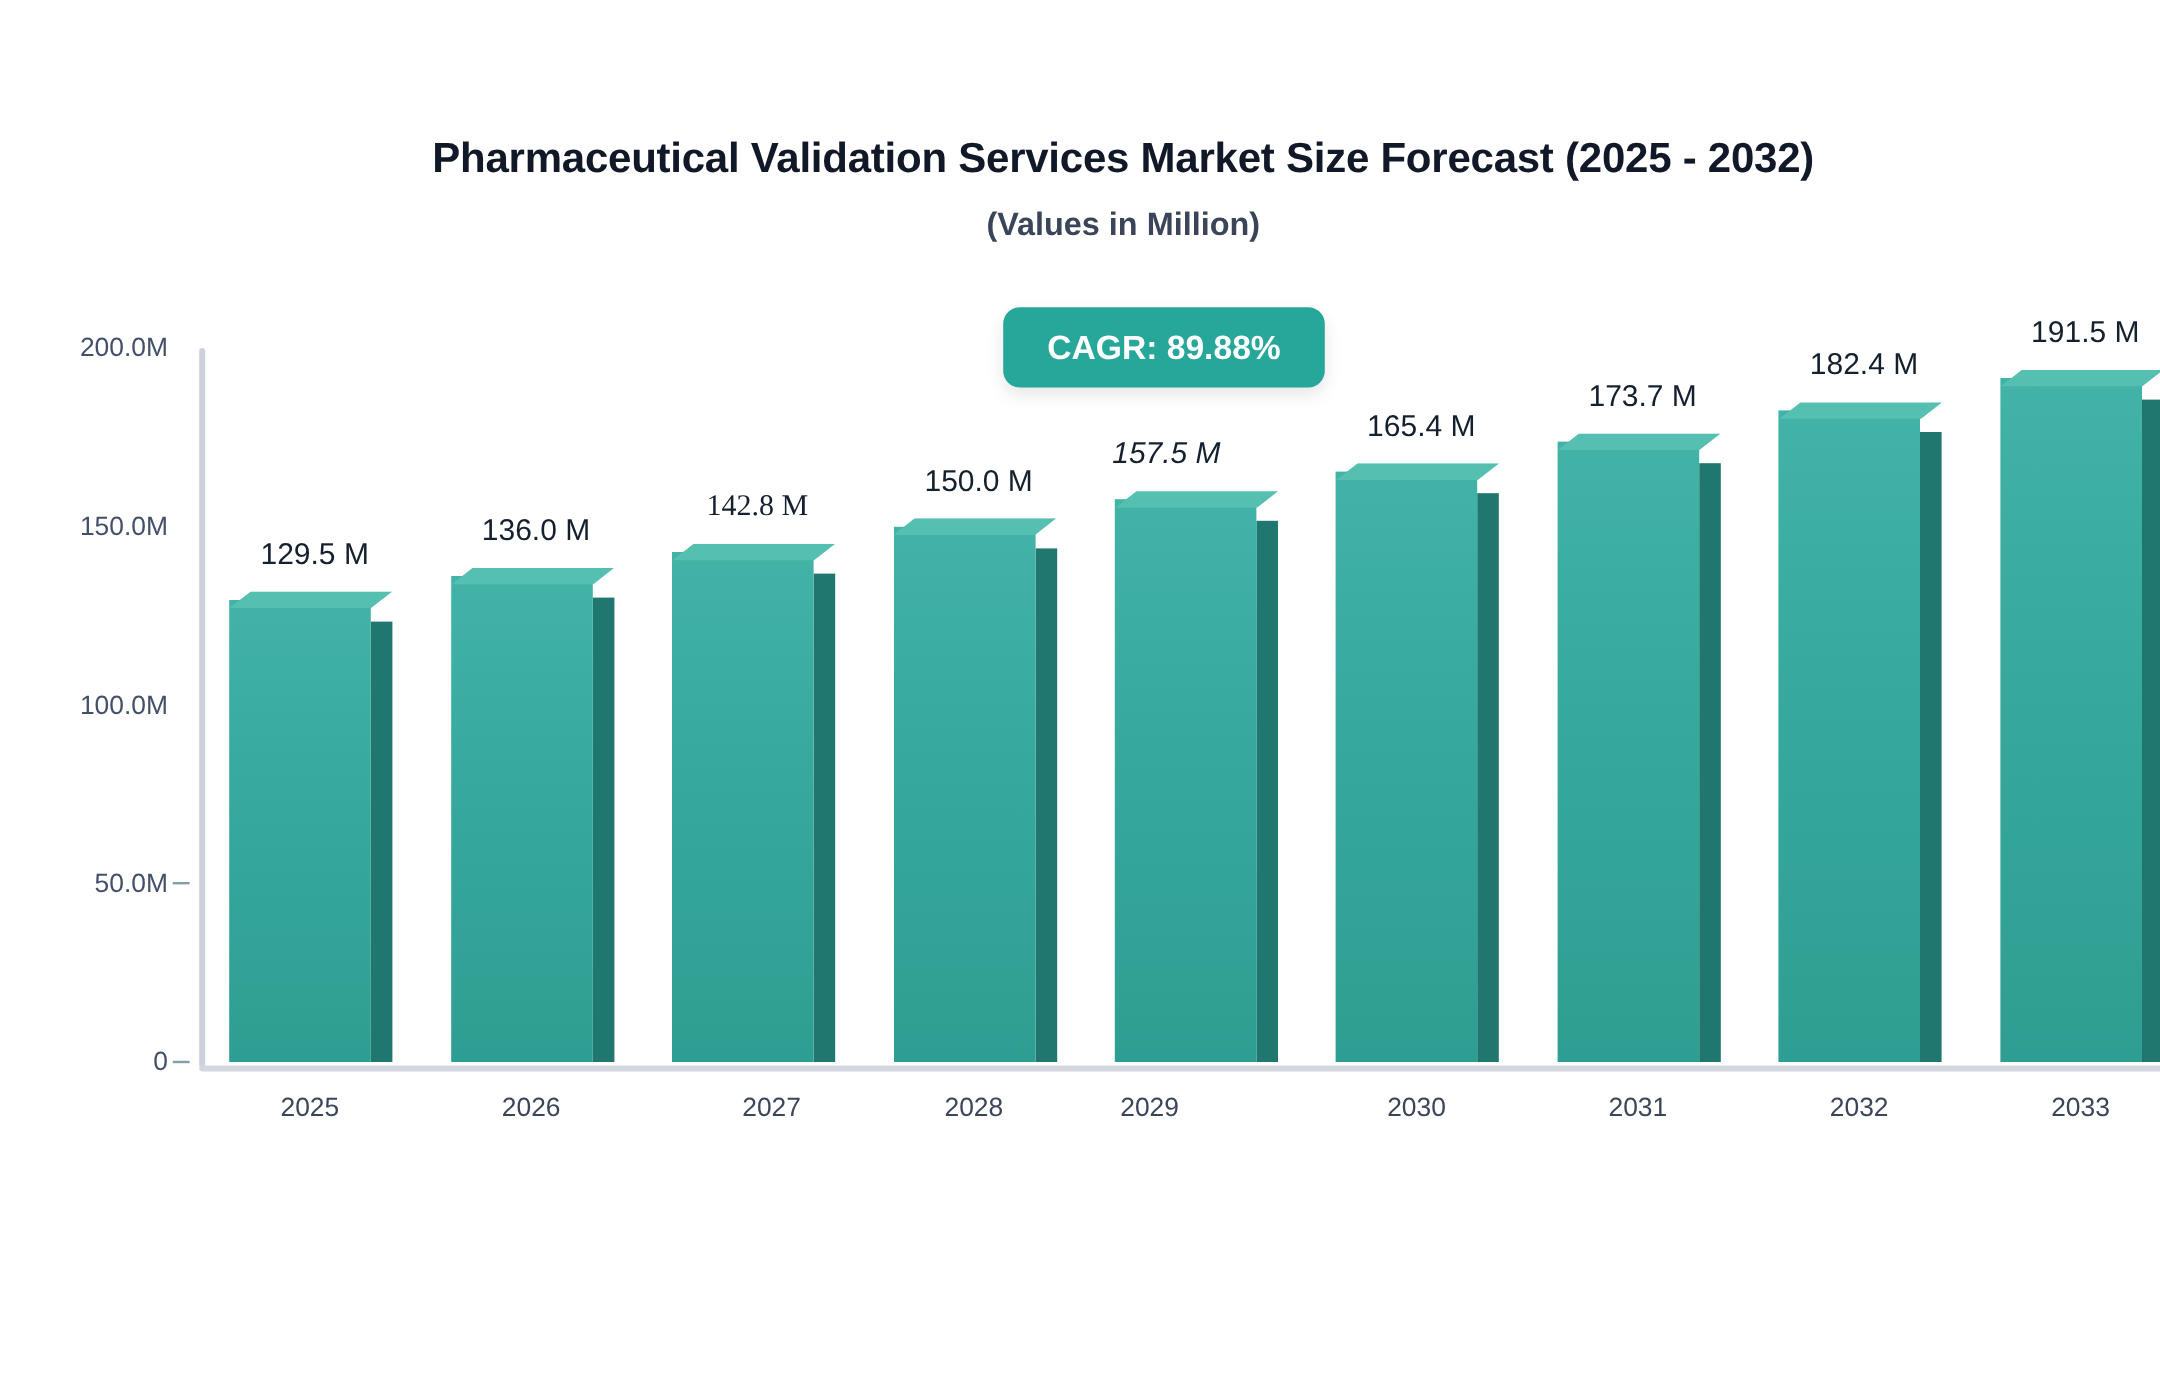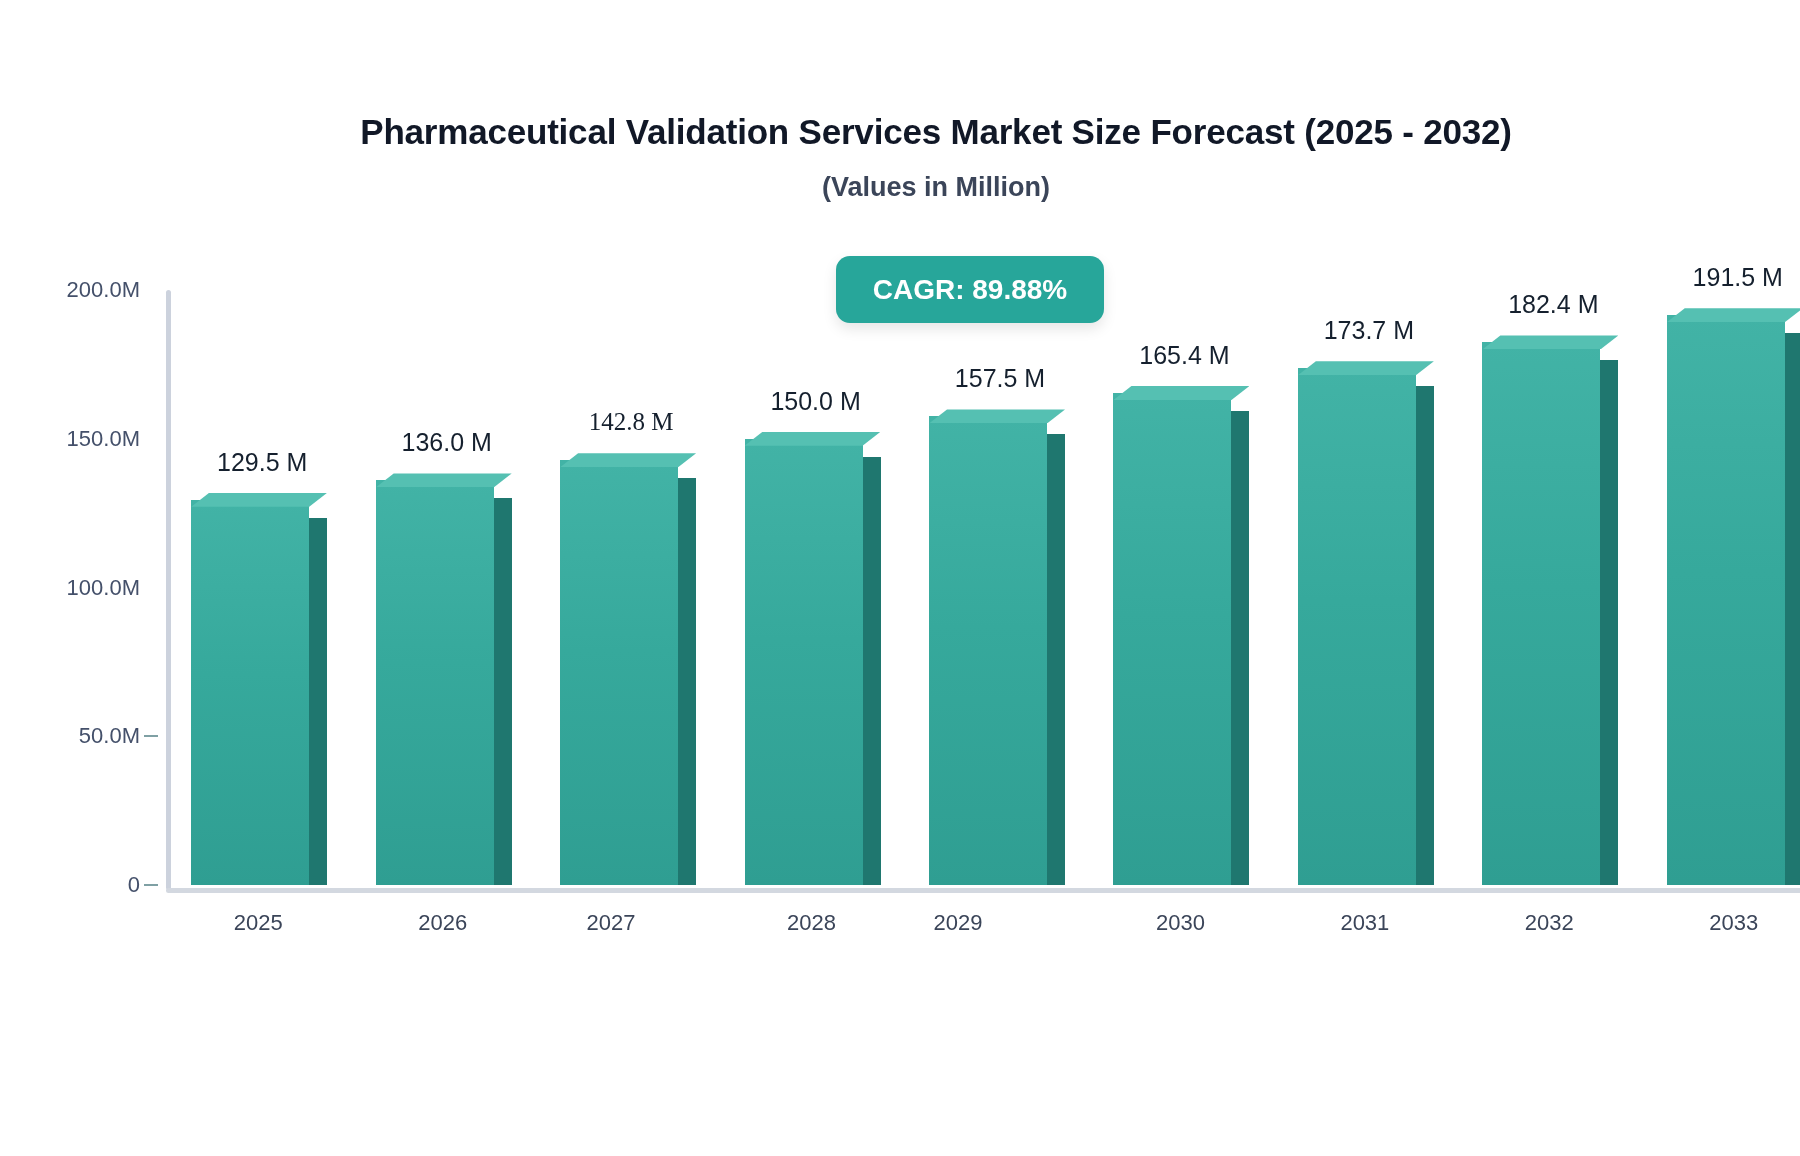"157.5 M" div.bar-label { font-style: none -> italic; left: 714px -> 686px }
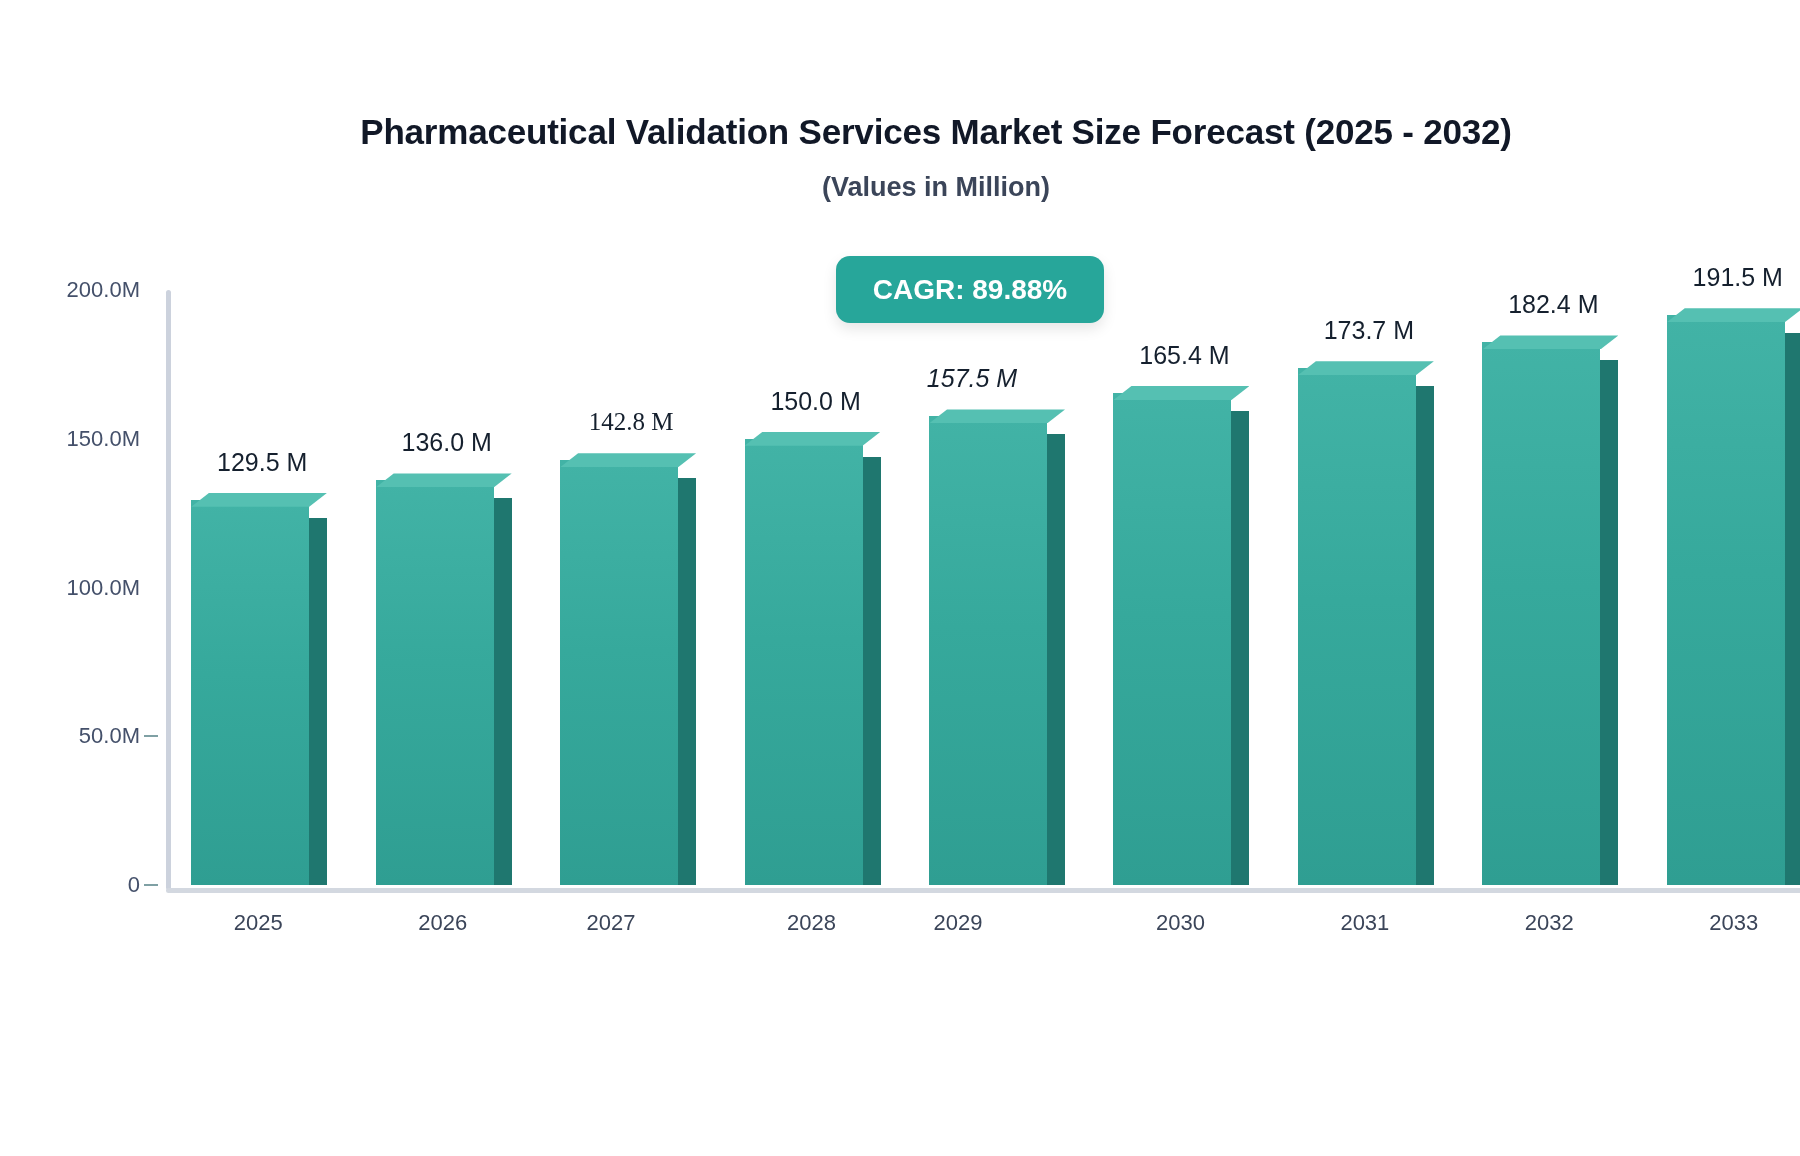"2027" div.x-label { left: 345px -> 377px }
